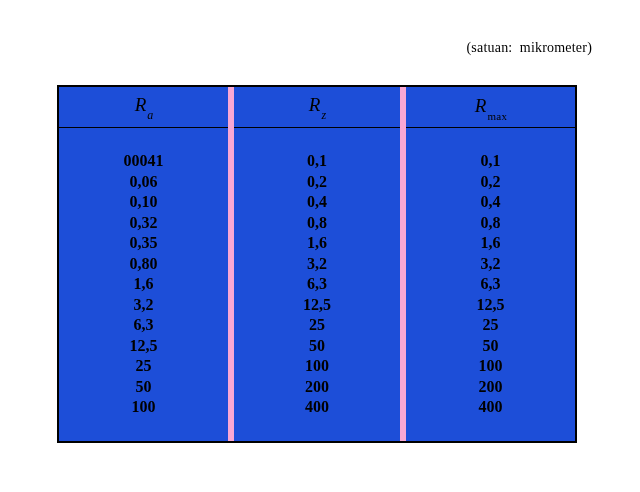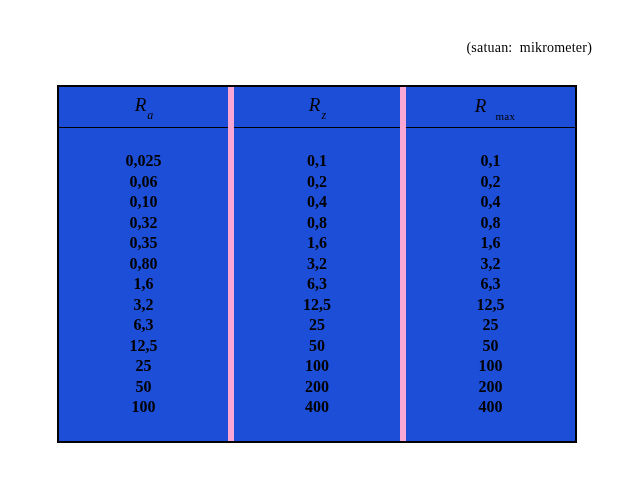"max" .hdr .sub-up { left: 9px -> 1px }
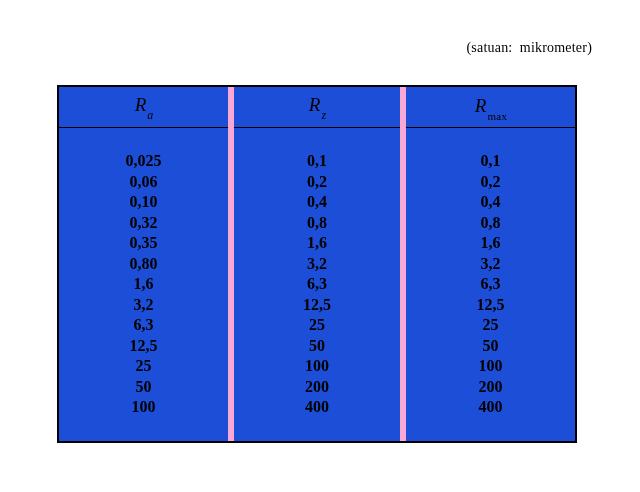"0,025" div { text: 0,025 -> 00041 }
